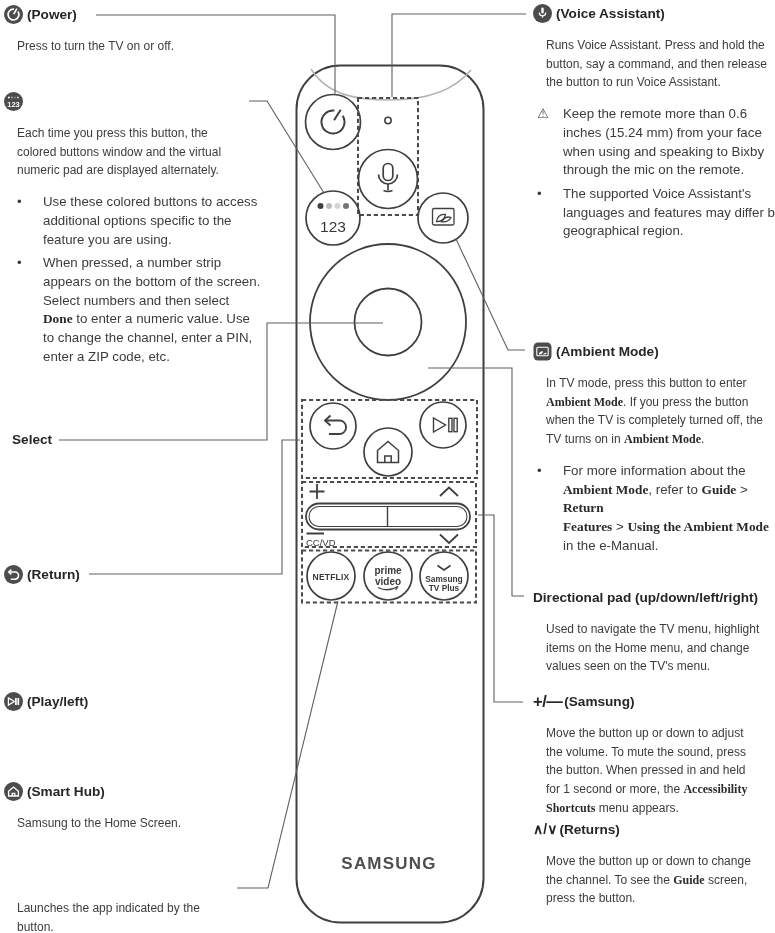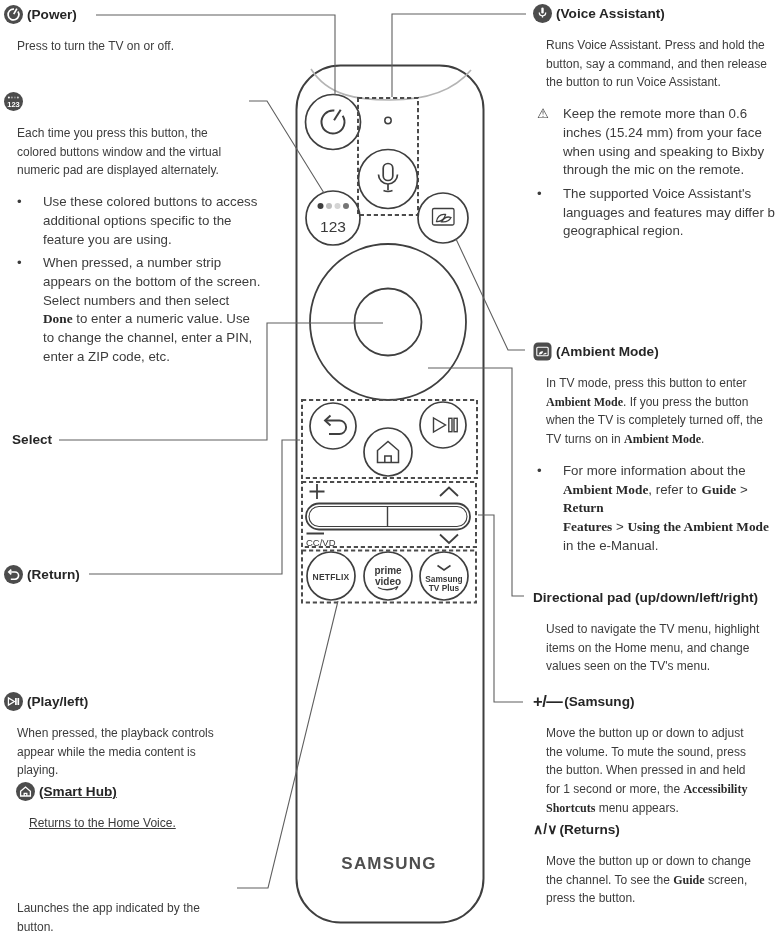"When pressed, the playback controls" p.bd { html: <p>When pressed, the playback controls<br>appear while the media content is<br>playing.</p> -> none }
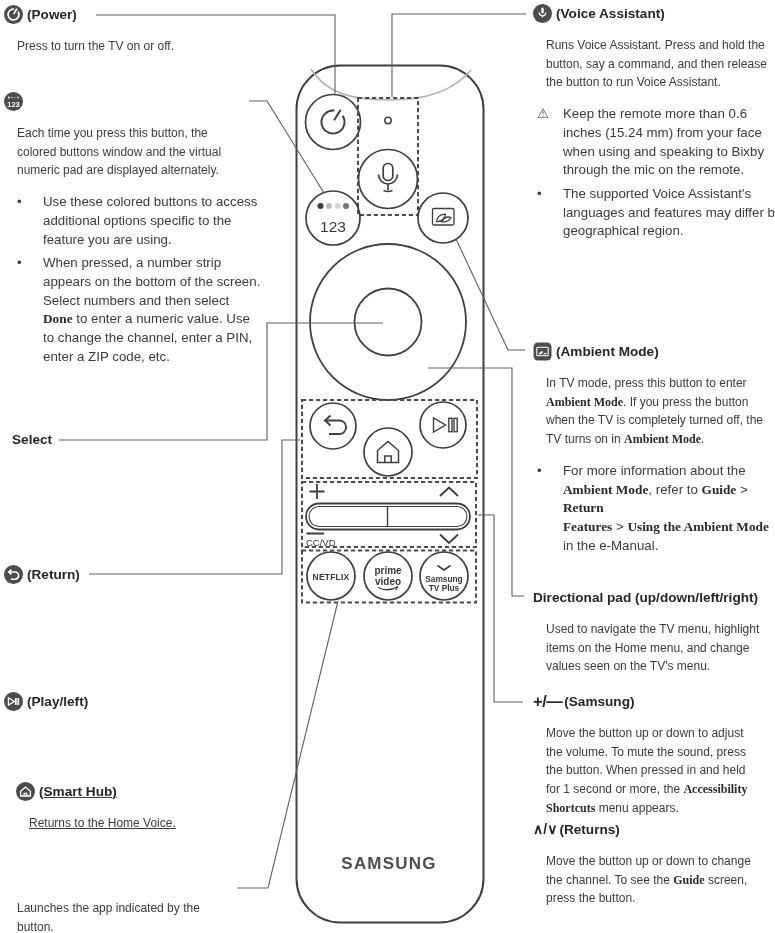"(Smart Hub)" section.block { left: 16px -> 4px; text-decoration: underline -> none }
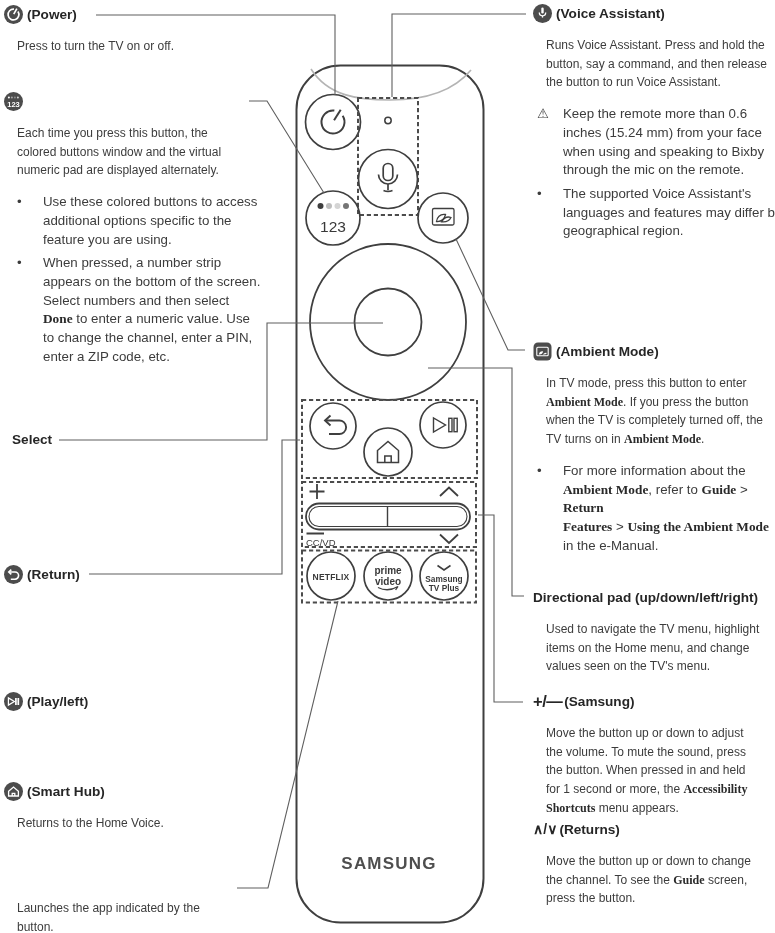"Returns to the Home Voice." p.bd { text: Returns to the Home Voice -> Samsung to the Home Screen }
